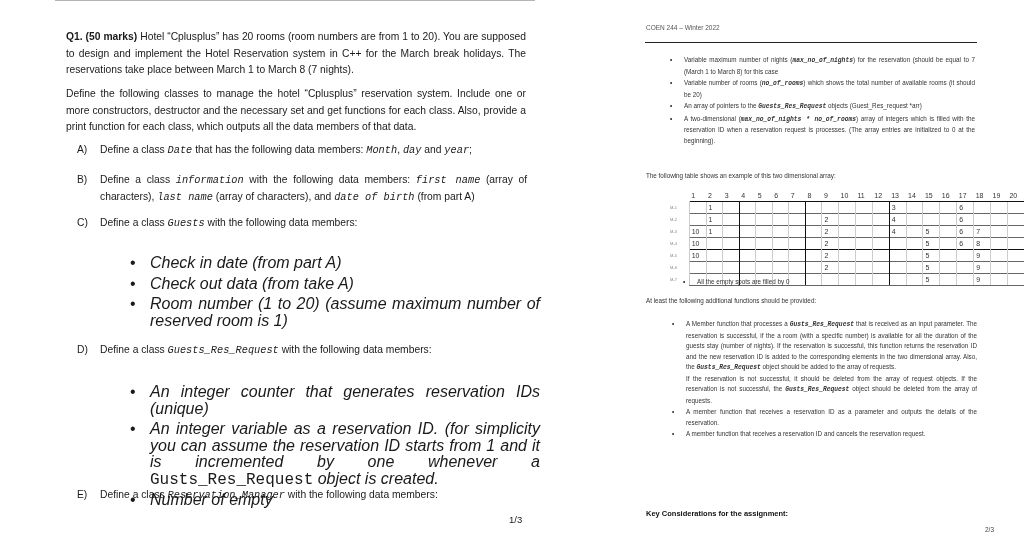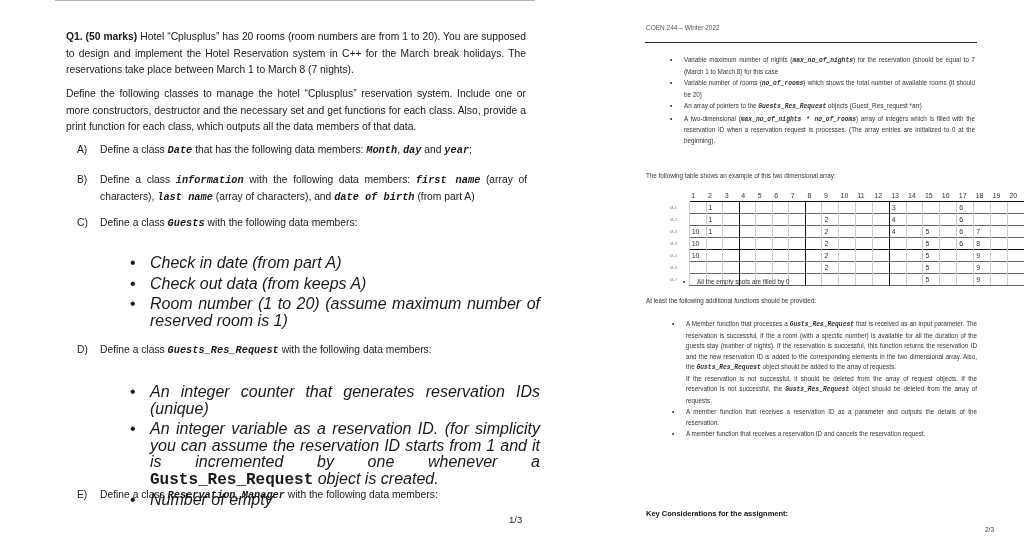"Date" .mono { font-weight: bold -> normal }
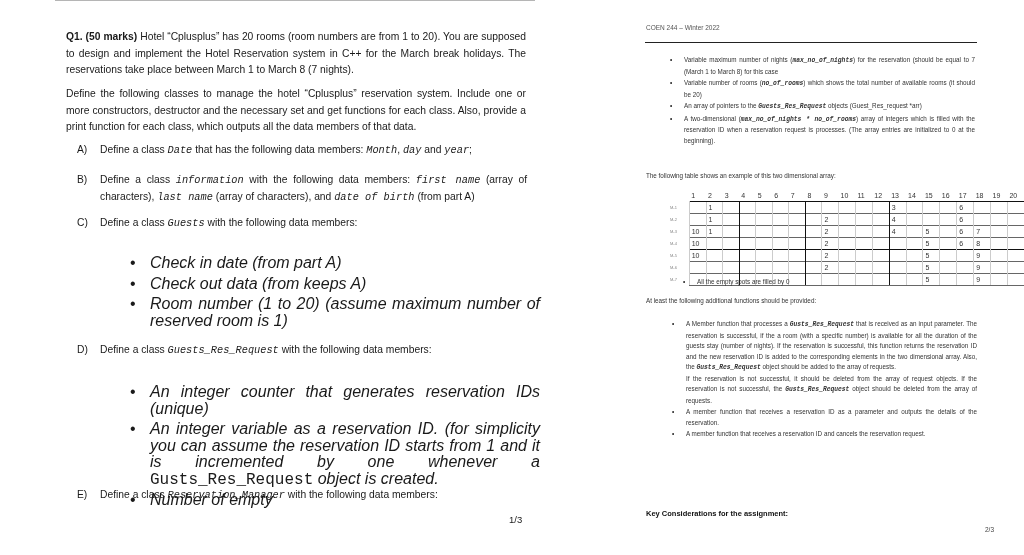"Check out data (from keeps" li { text: keeps -> take }
